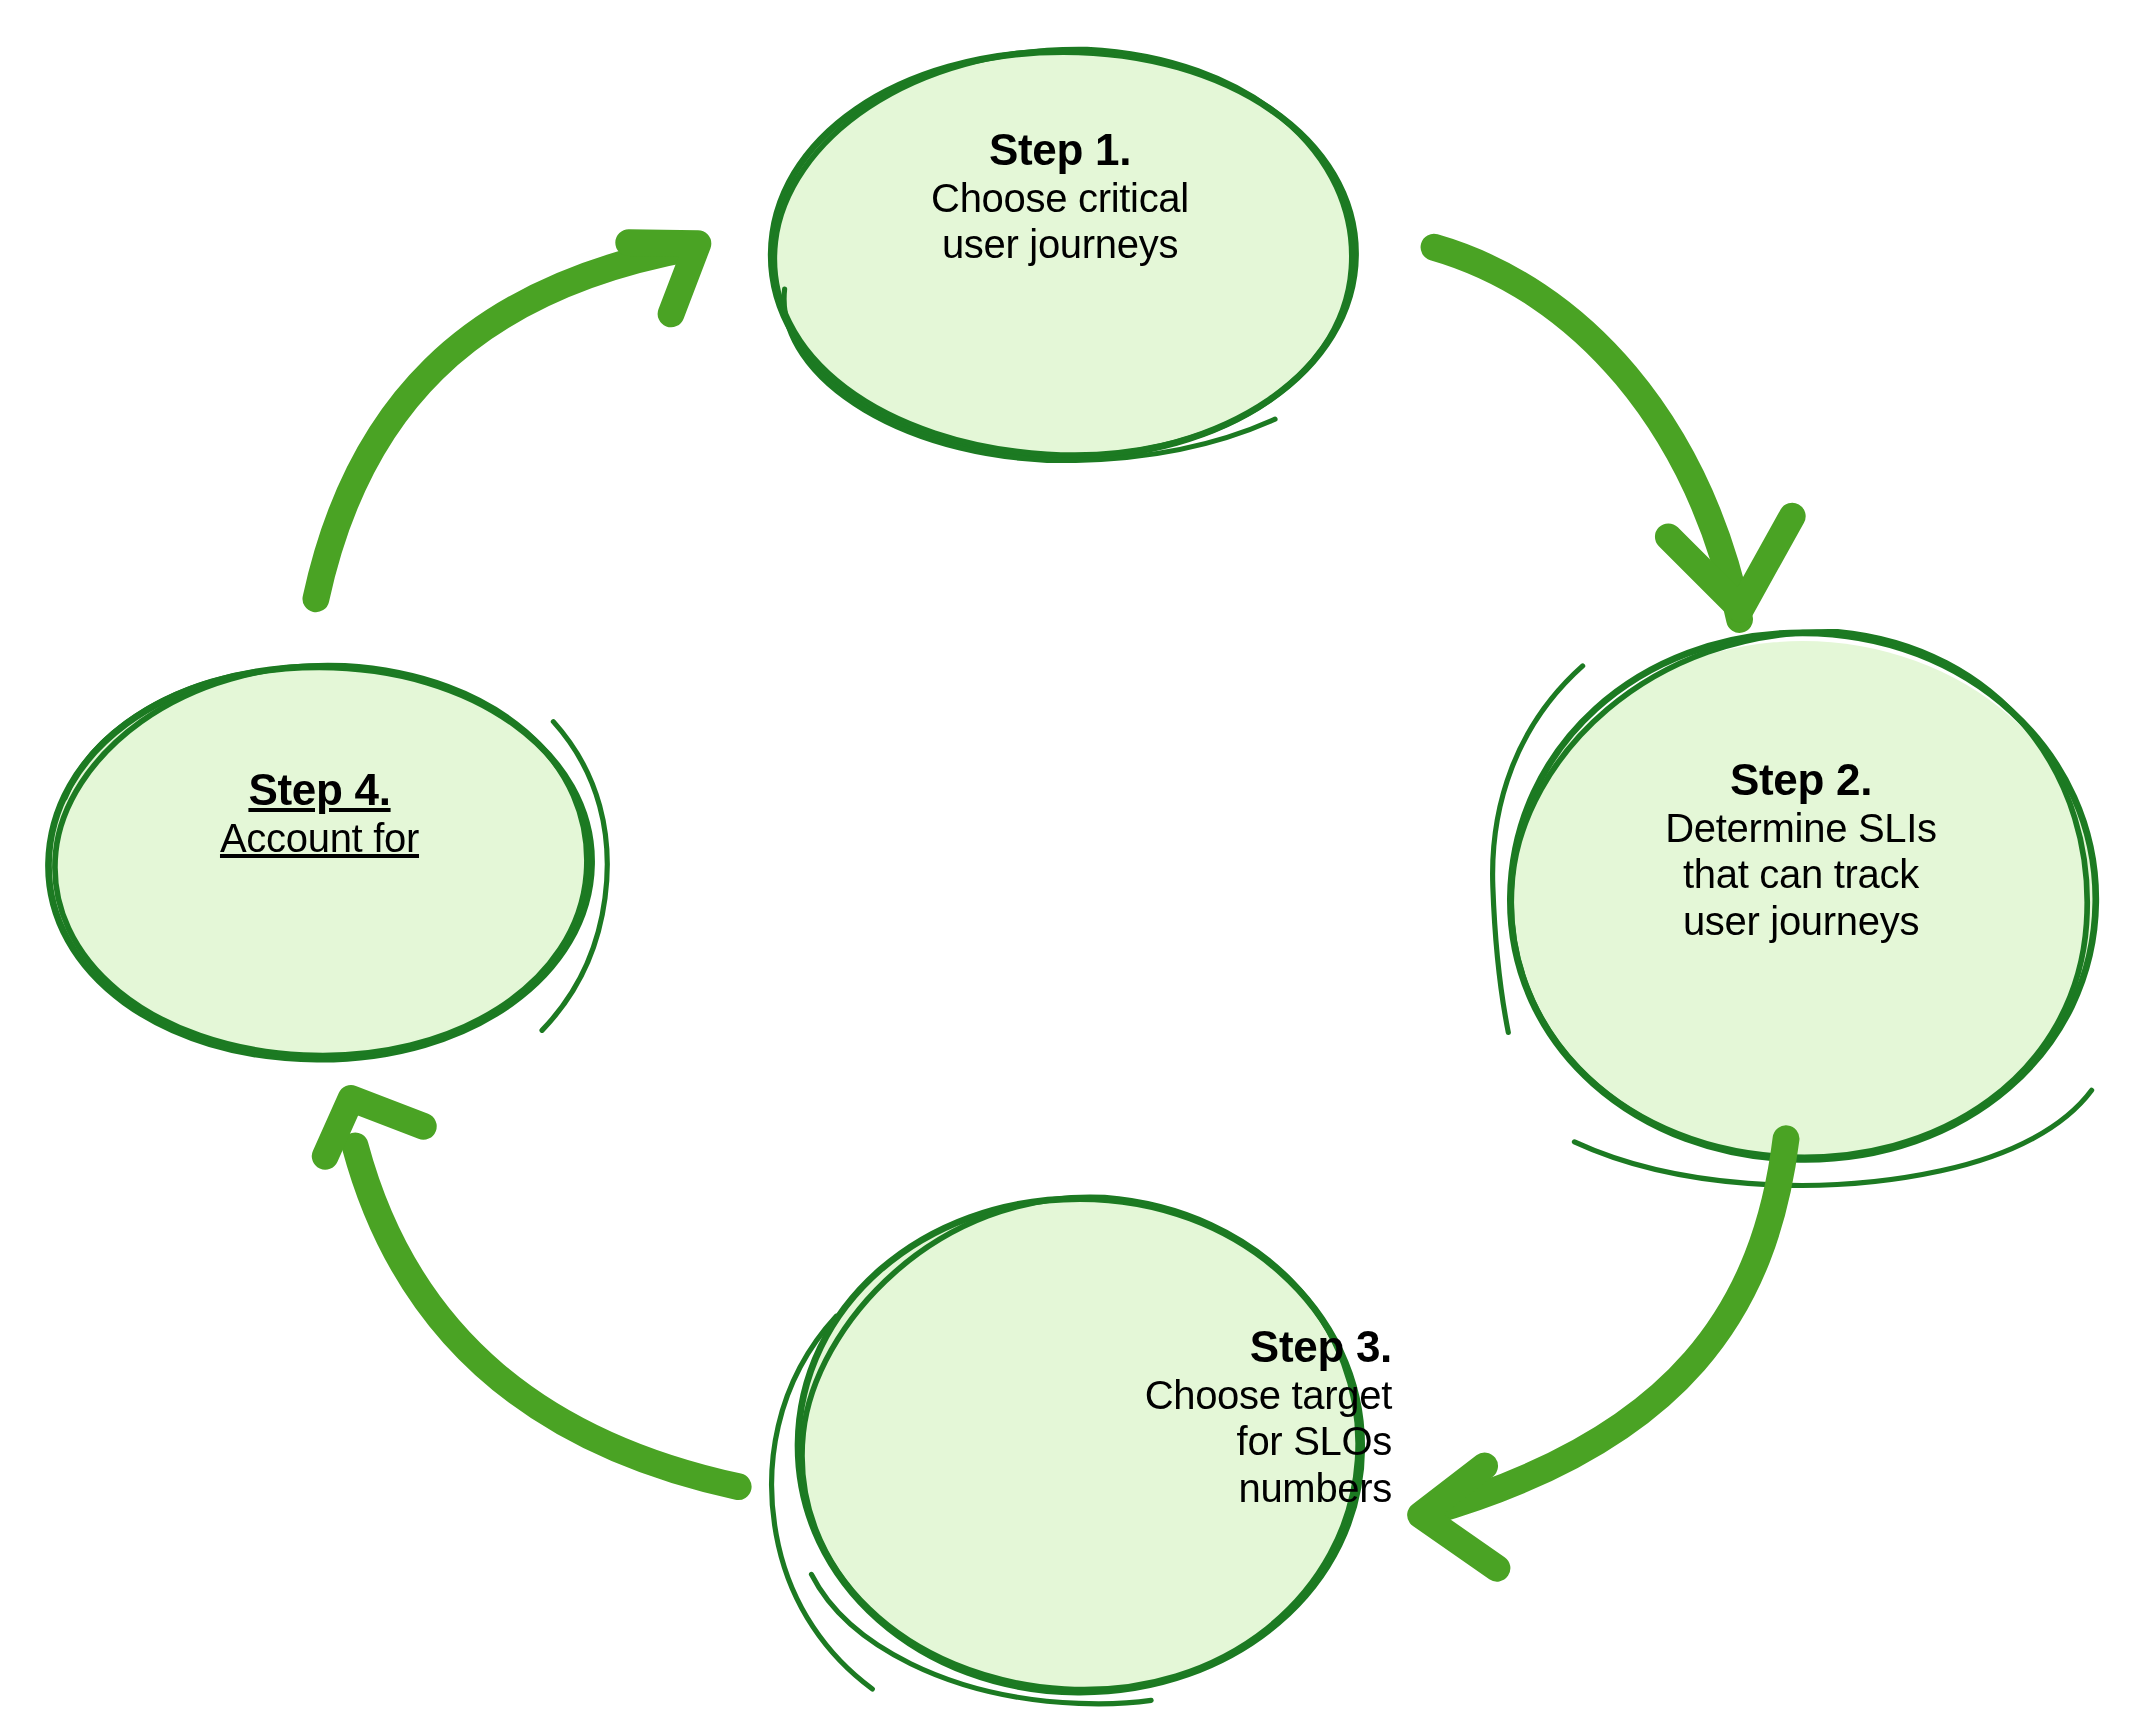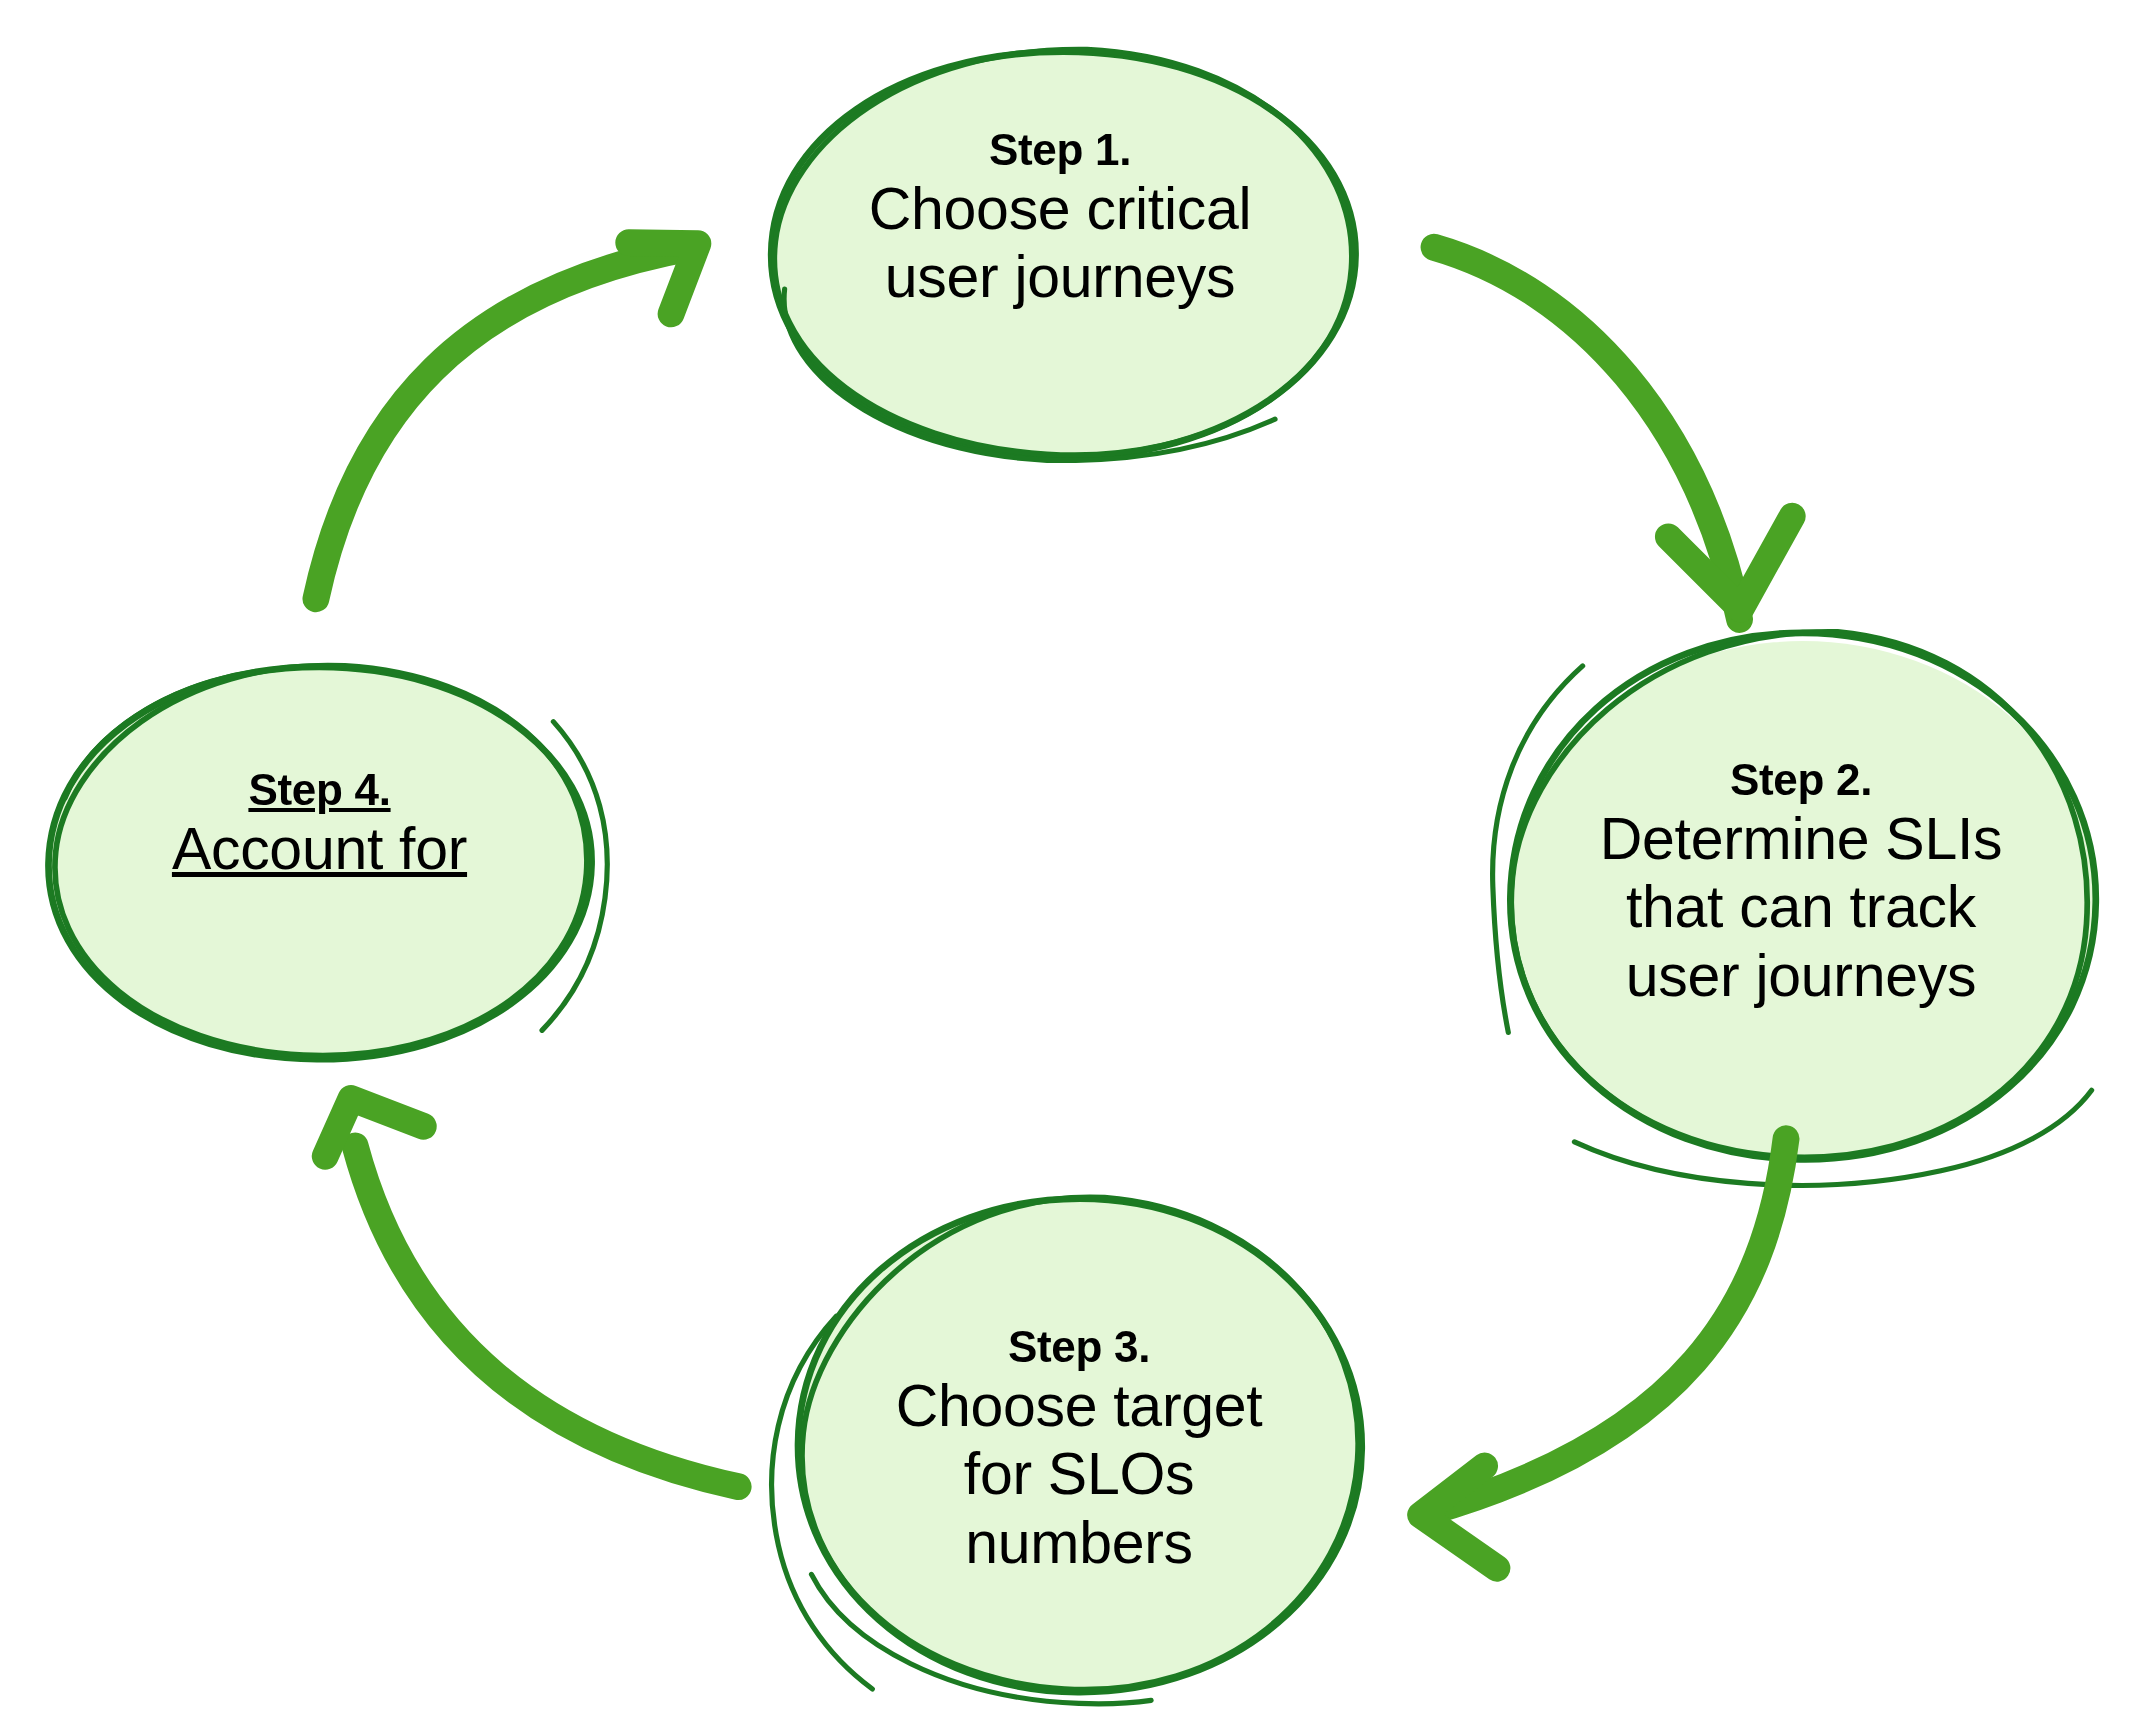"Choose critical" .node-label .step-body { font-size: 59px -> 40px }
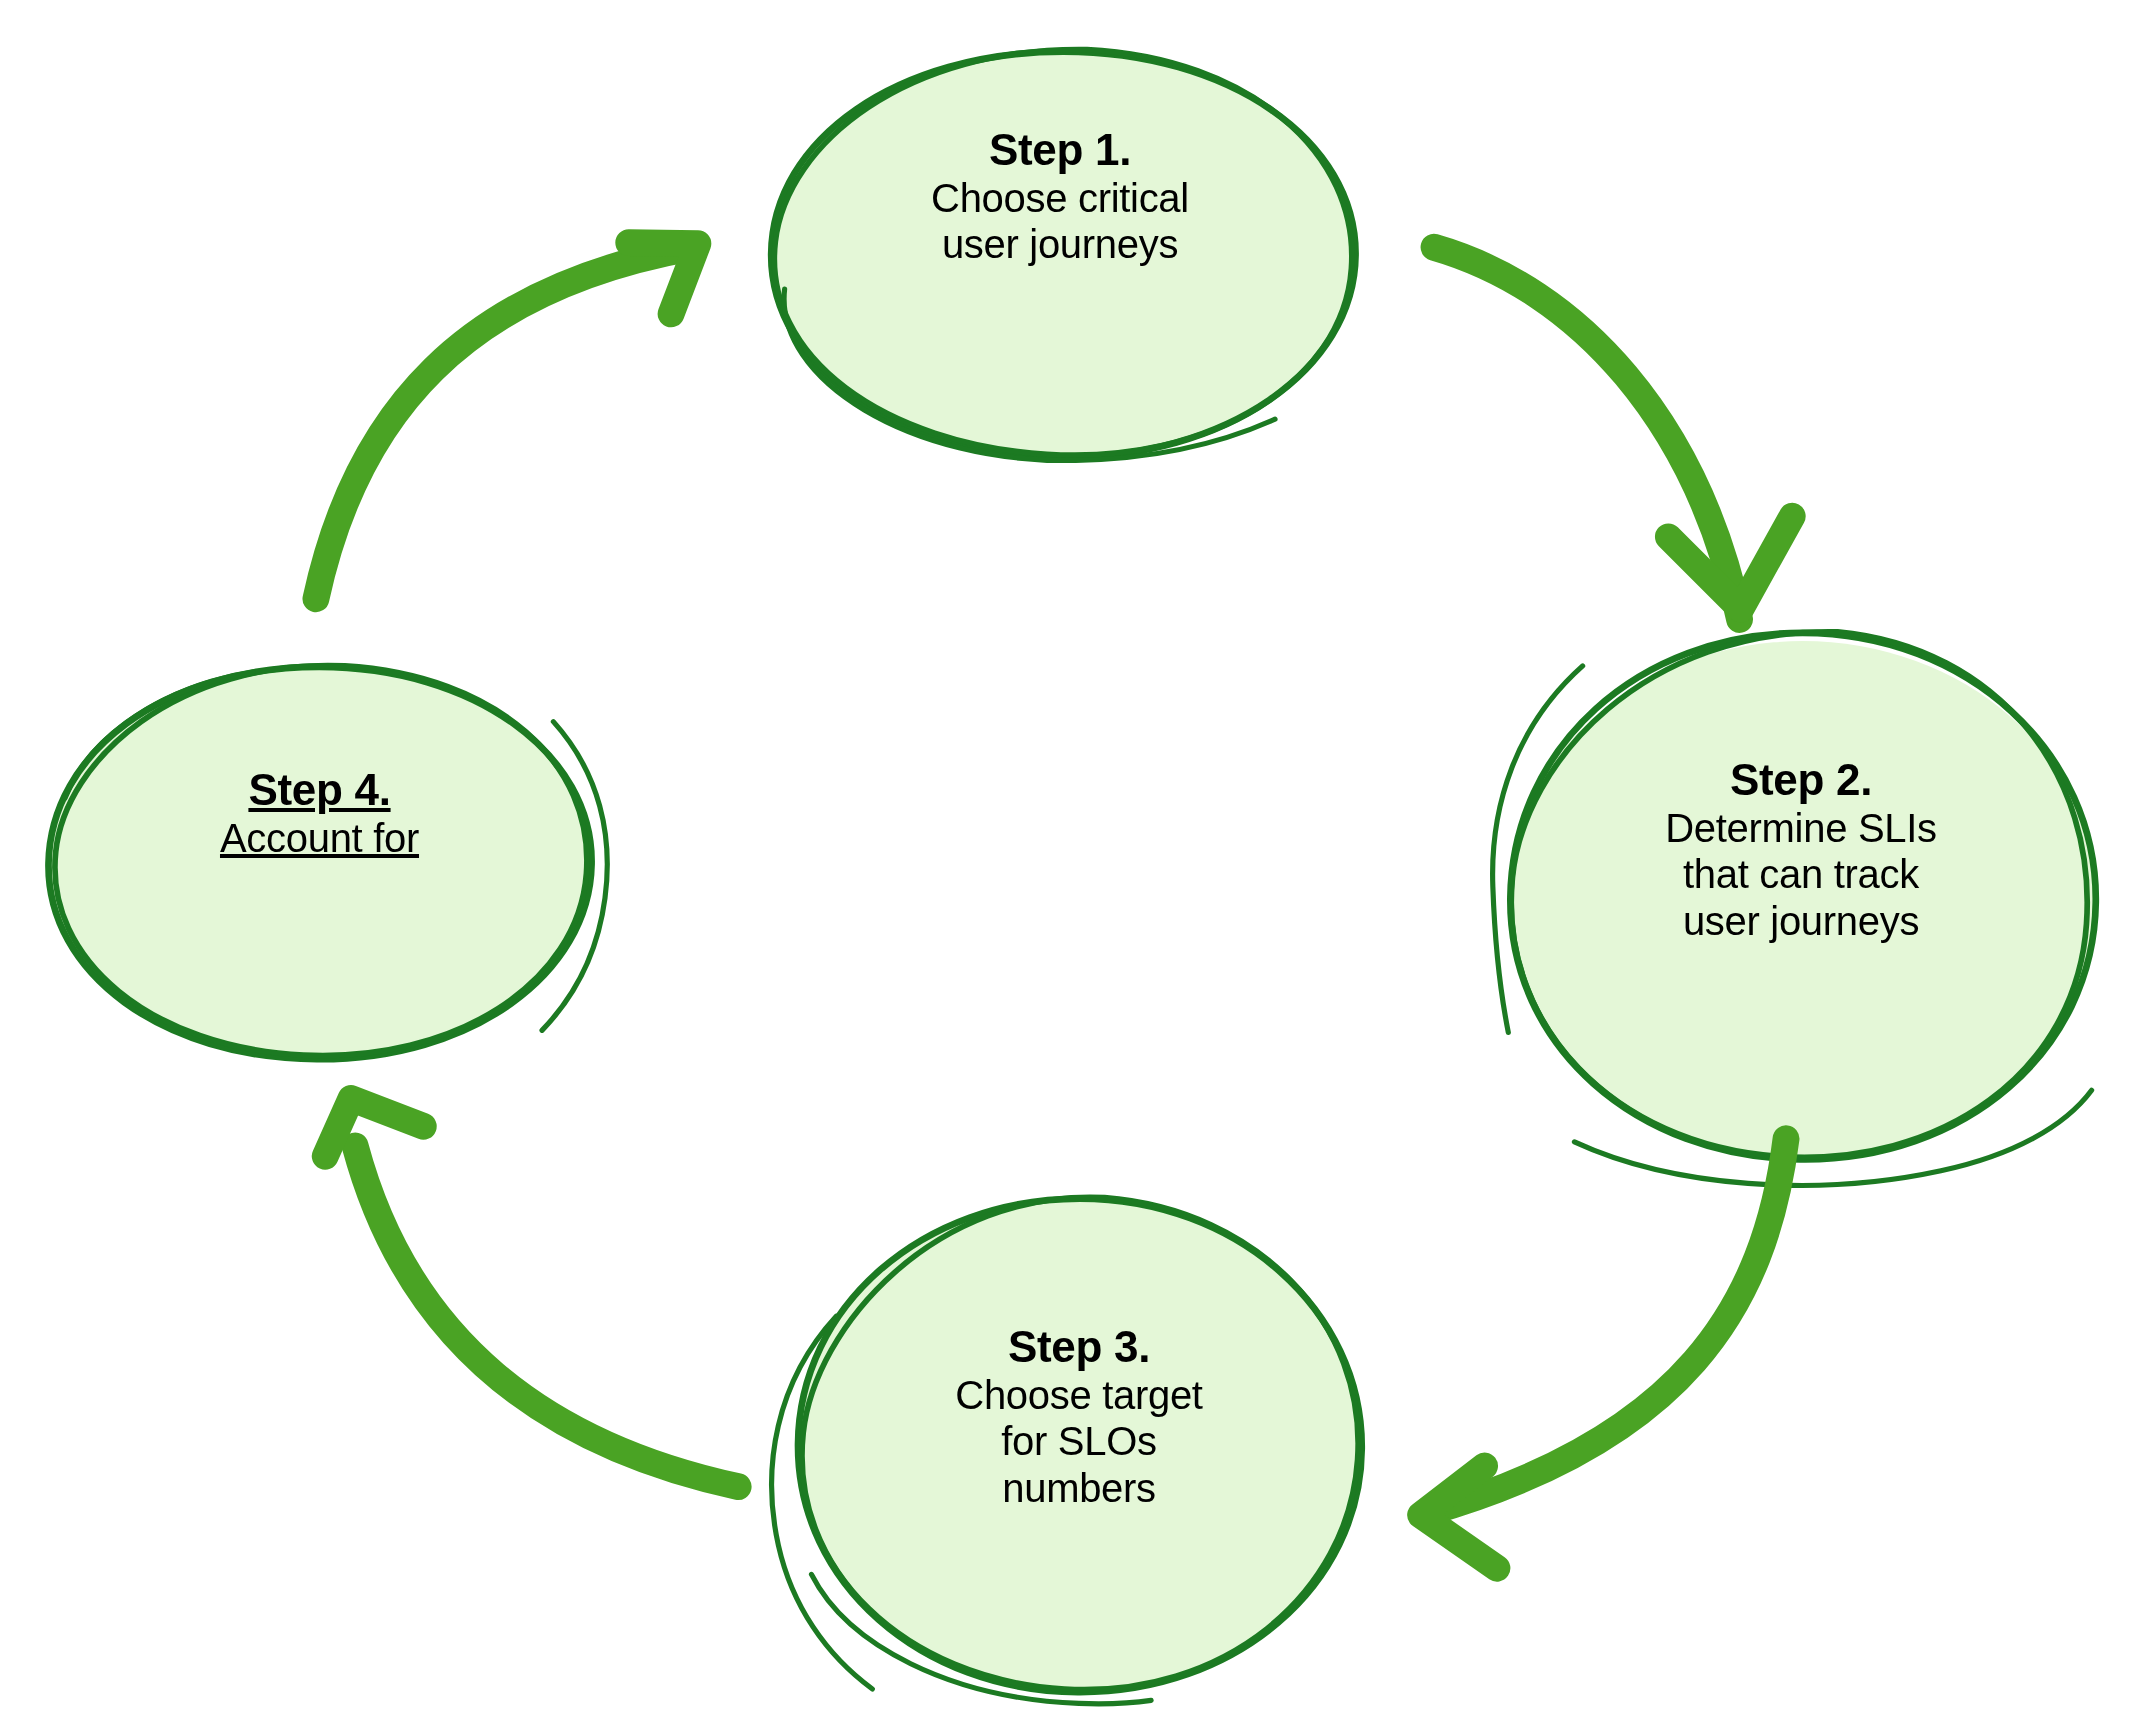"Step 3." #label-step-3 { left: 785px -> 804px; text-align: none -> right }
